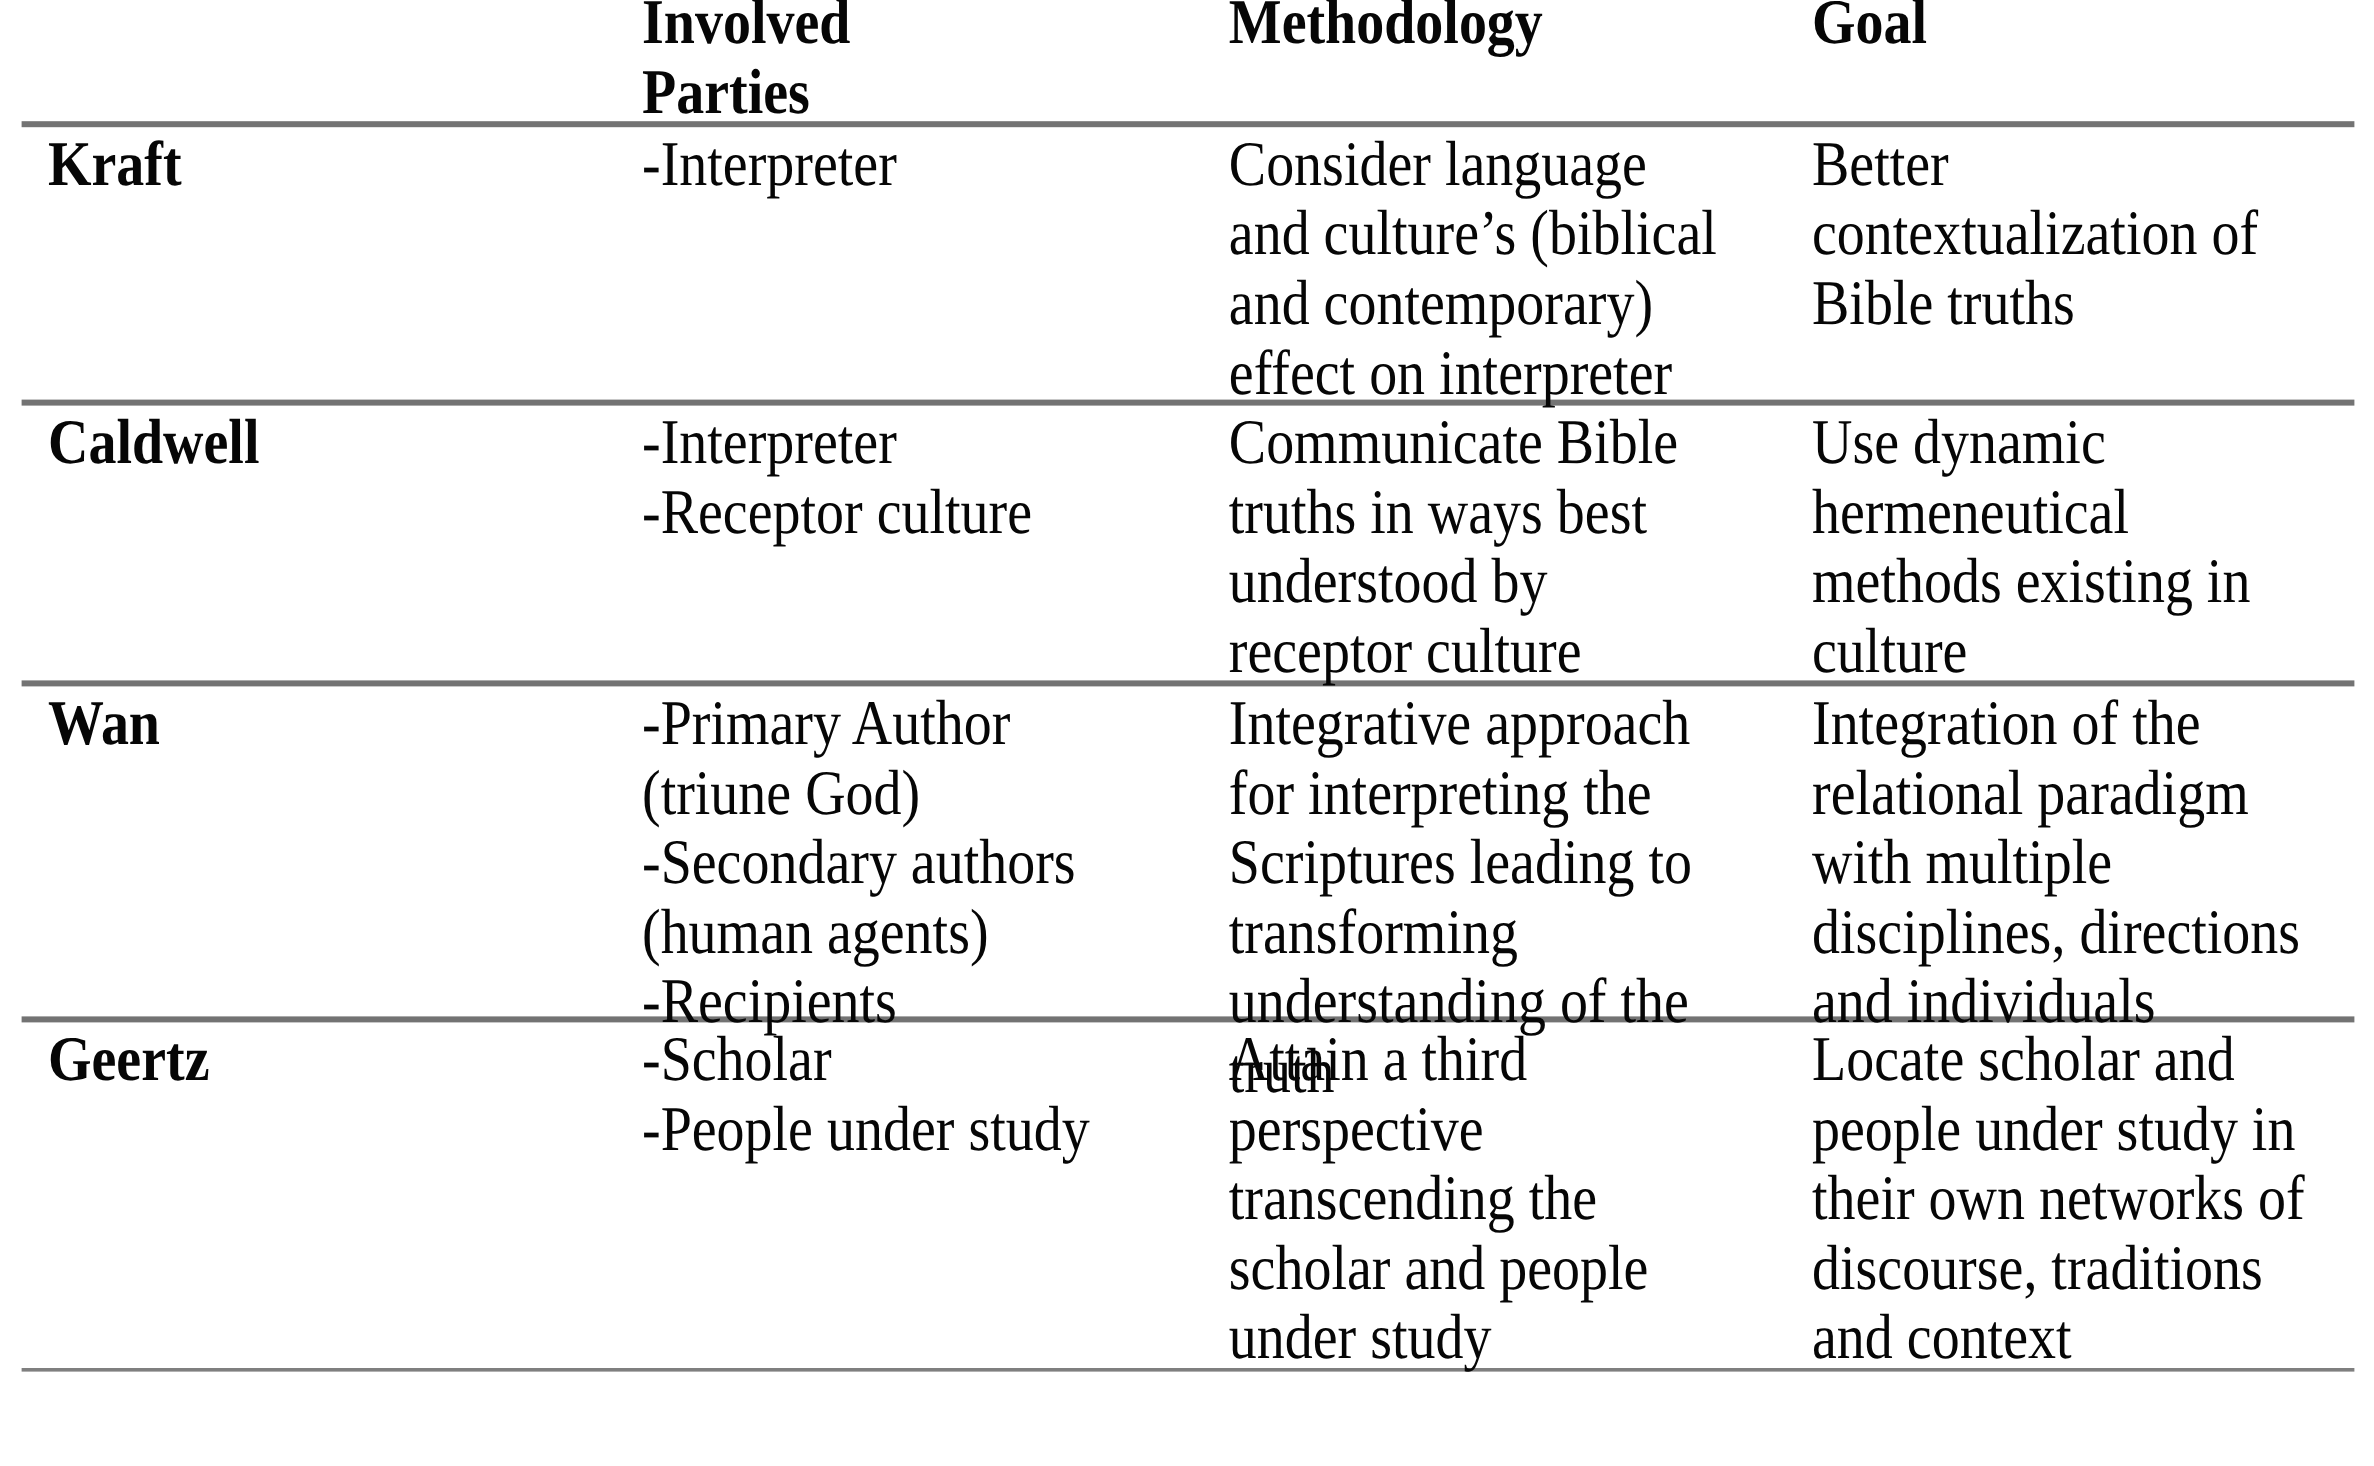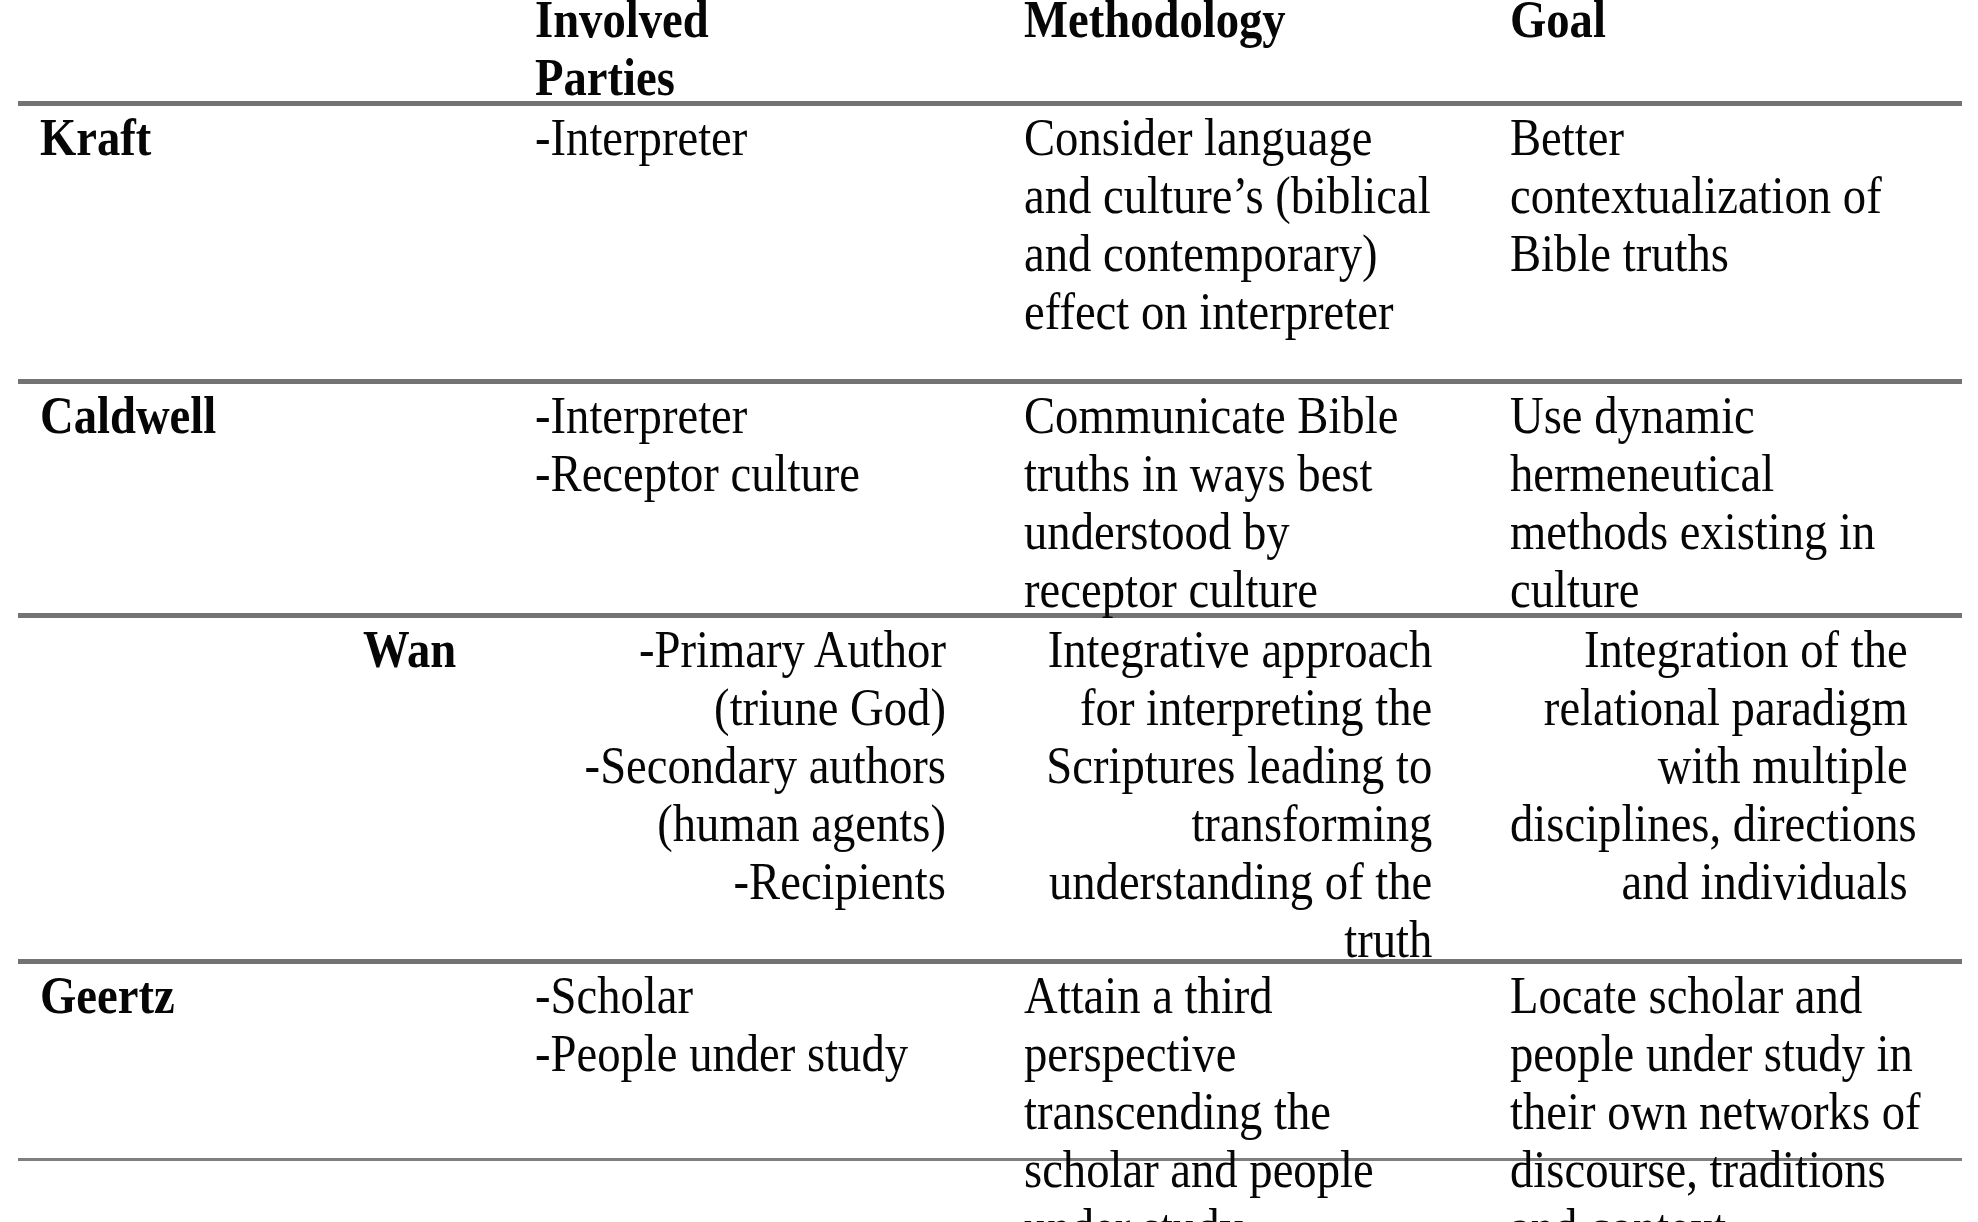"Caldwell" .row-caldwell { margin-top: 46px -> none }
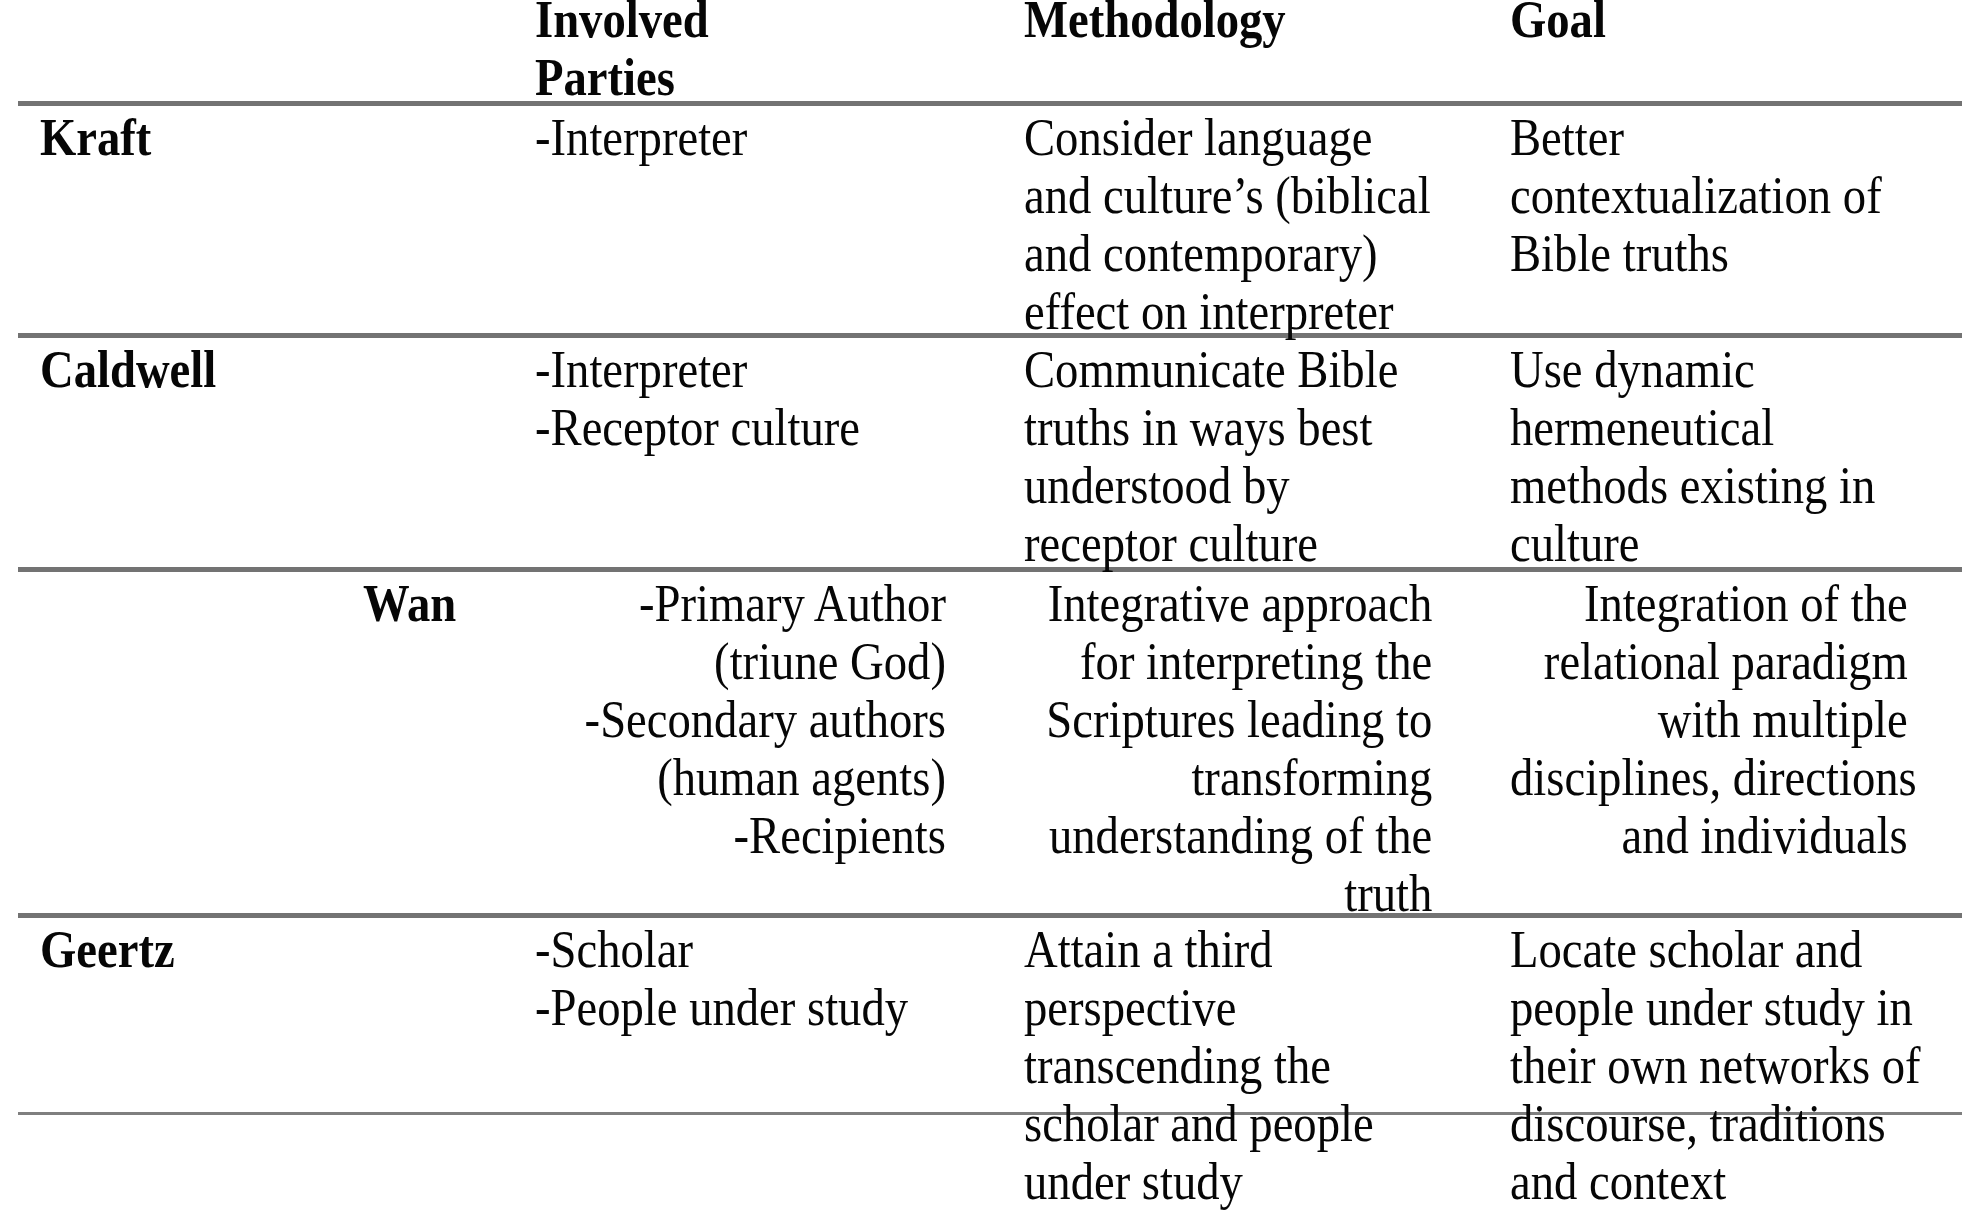"Wan" .row-wan { height: 346px -> 256px; text-align: right -> none }
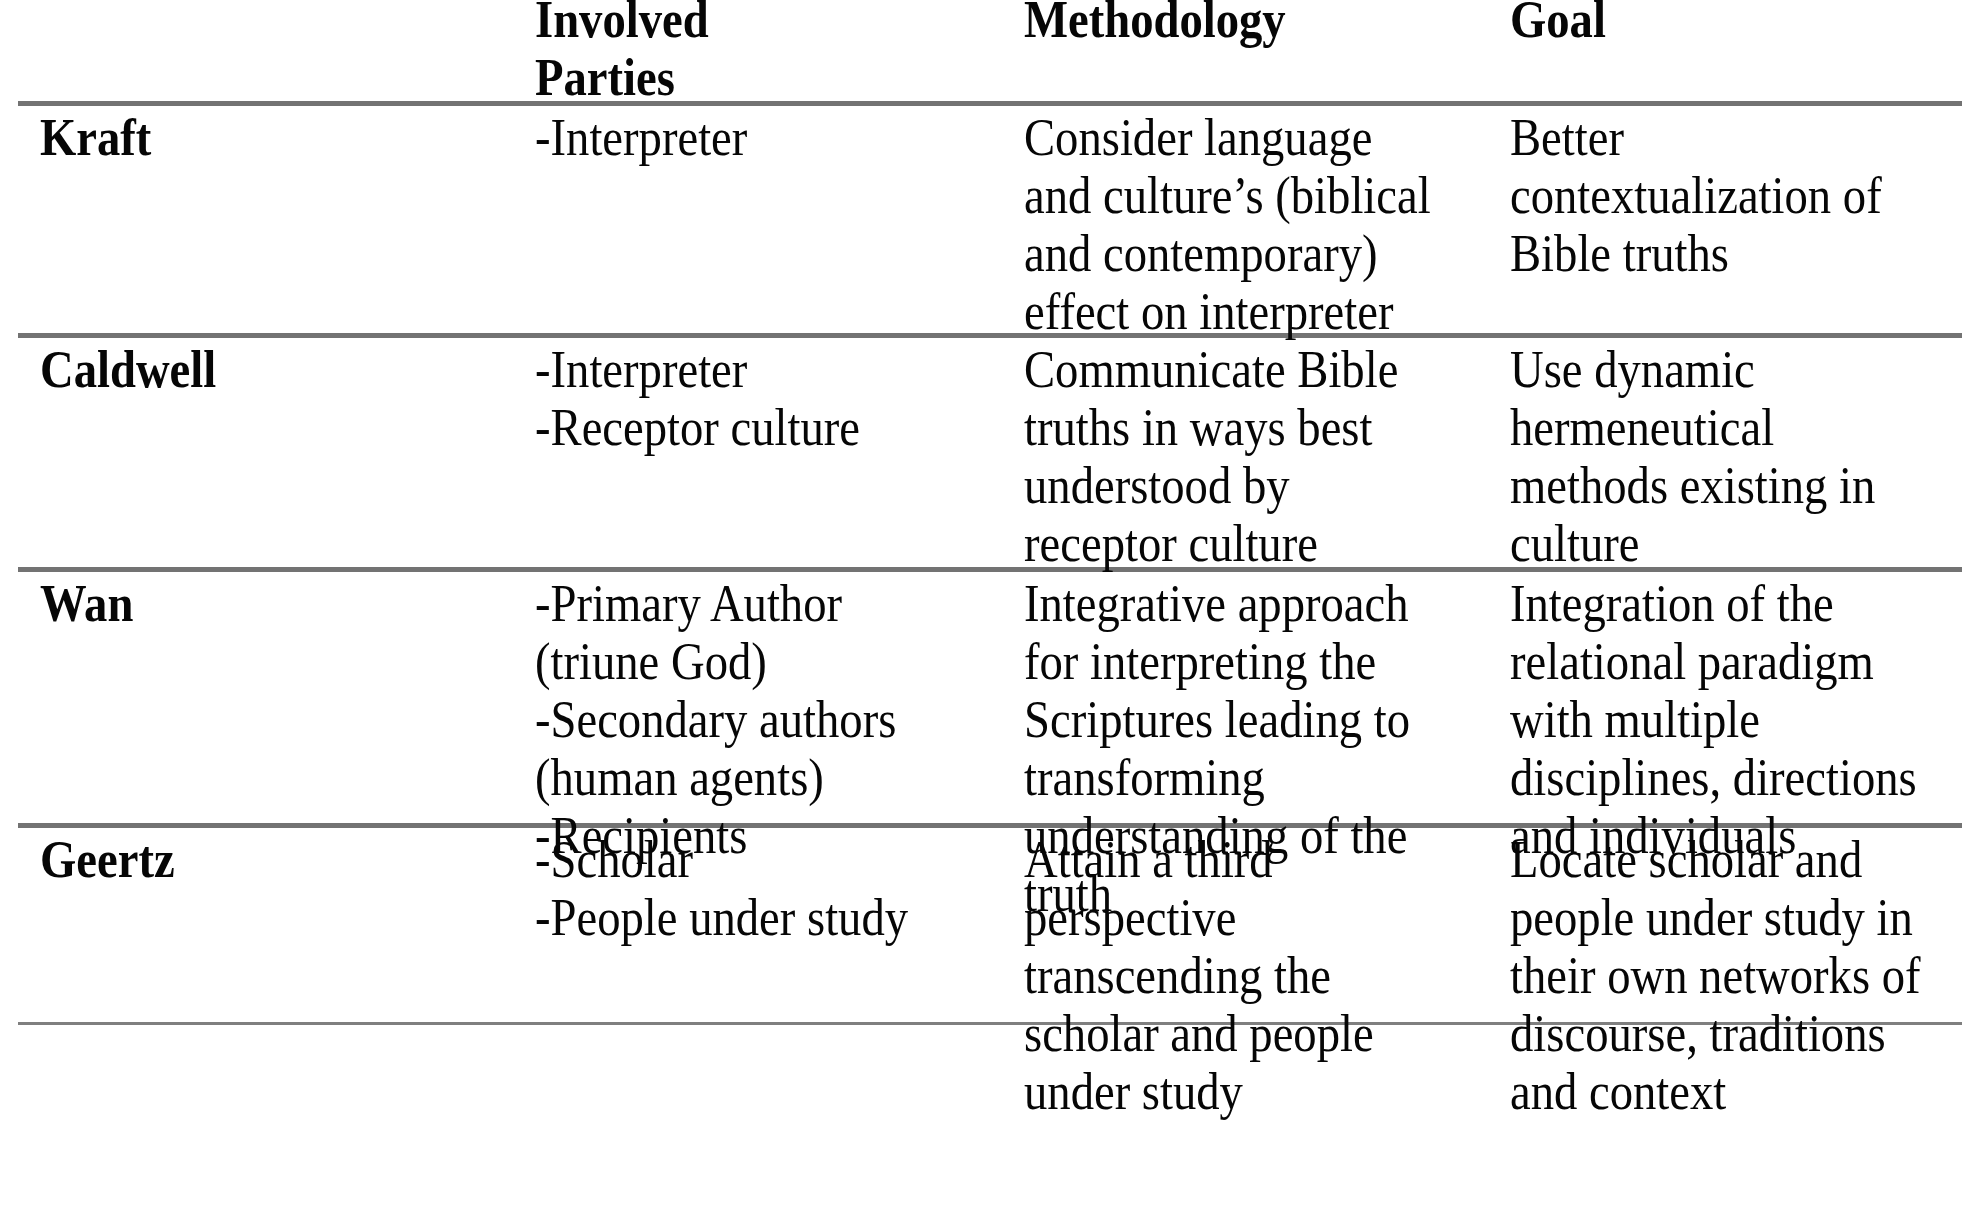"Geertz" .row-geertz { height: 202px -> 296px; margin-top: none -> 24px }
